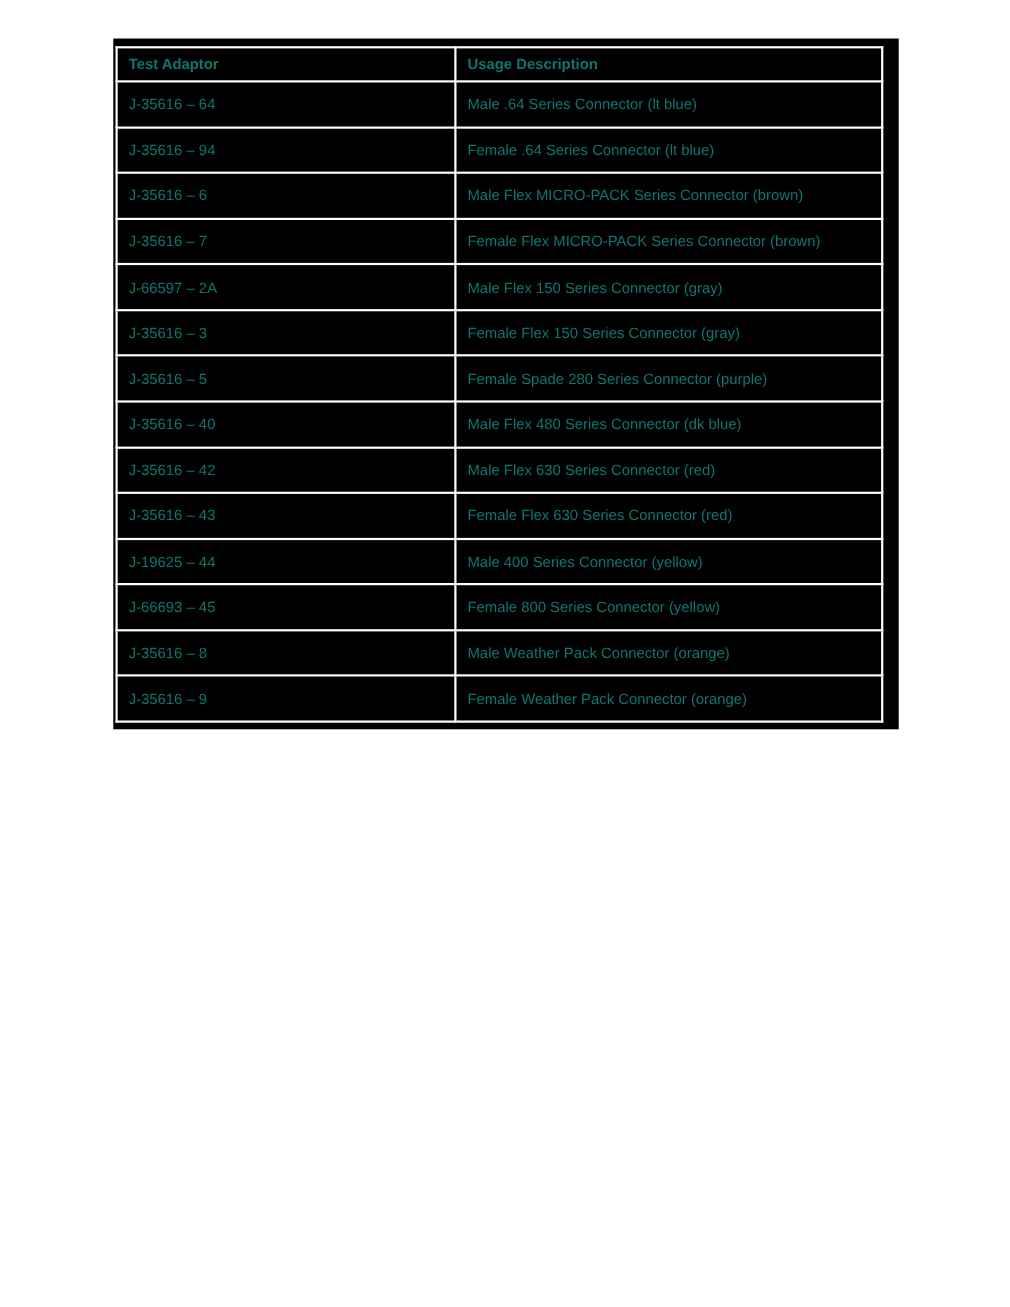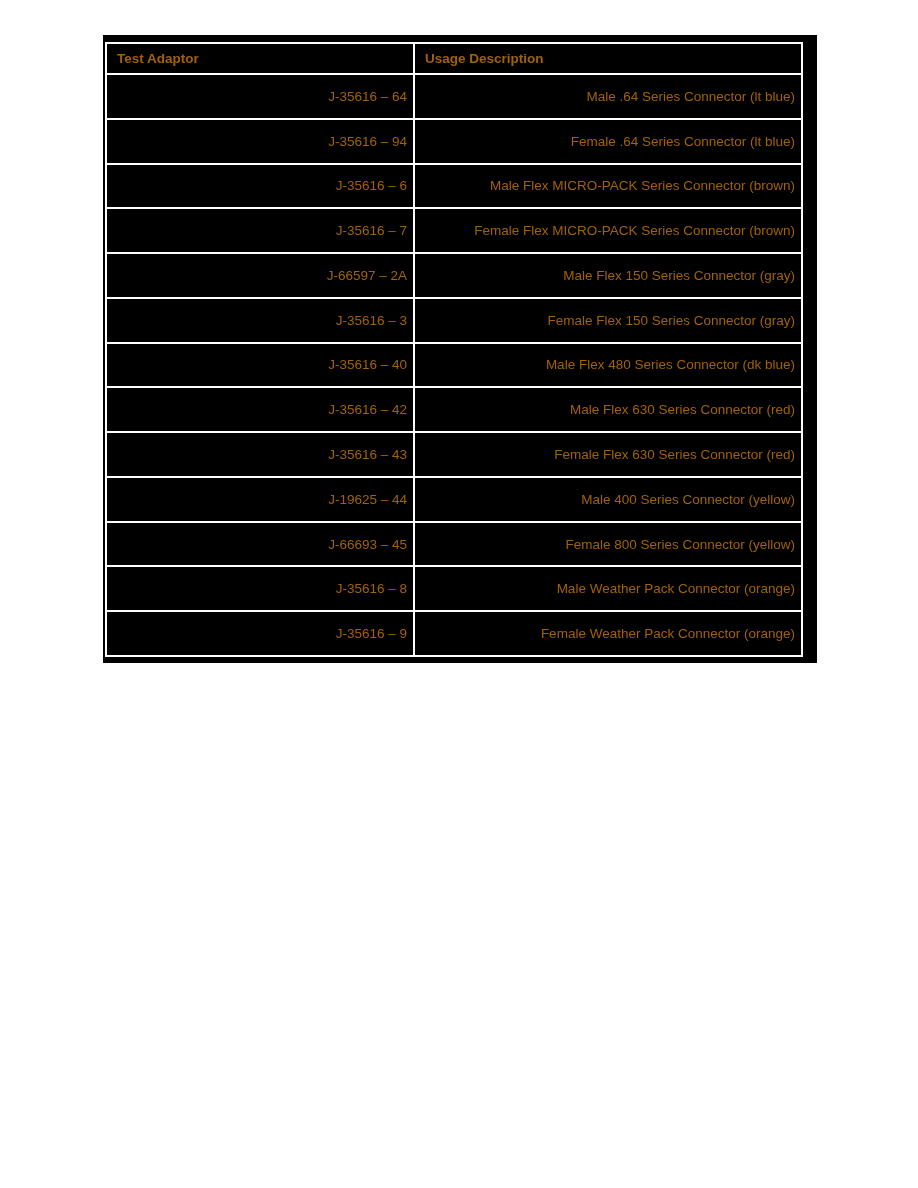"Test Adaptor" table.adaptor-table th, table.adaptor-table td { color: #a16207 -> #0f766e }
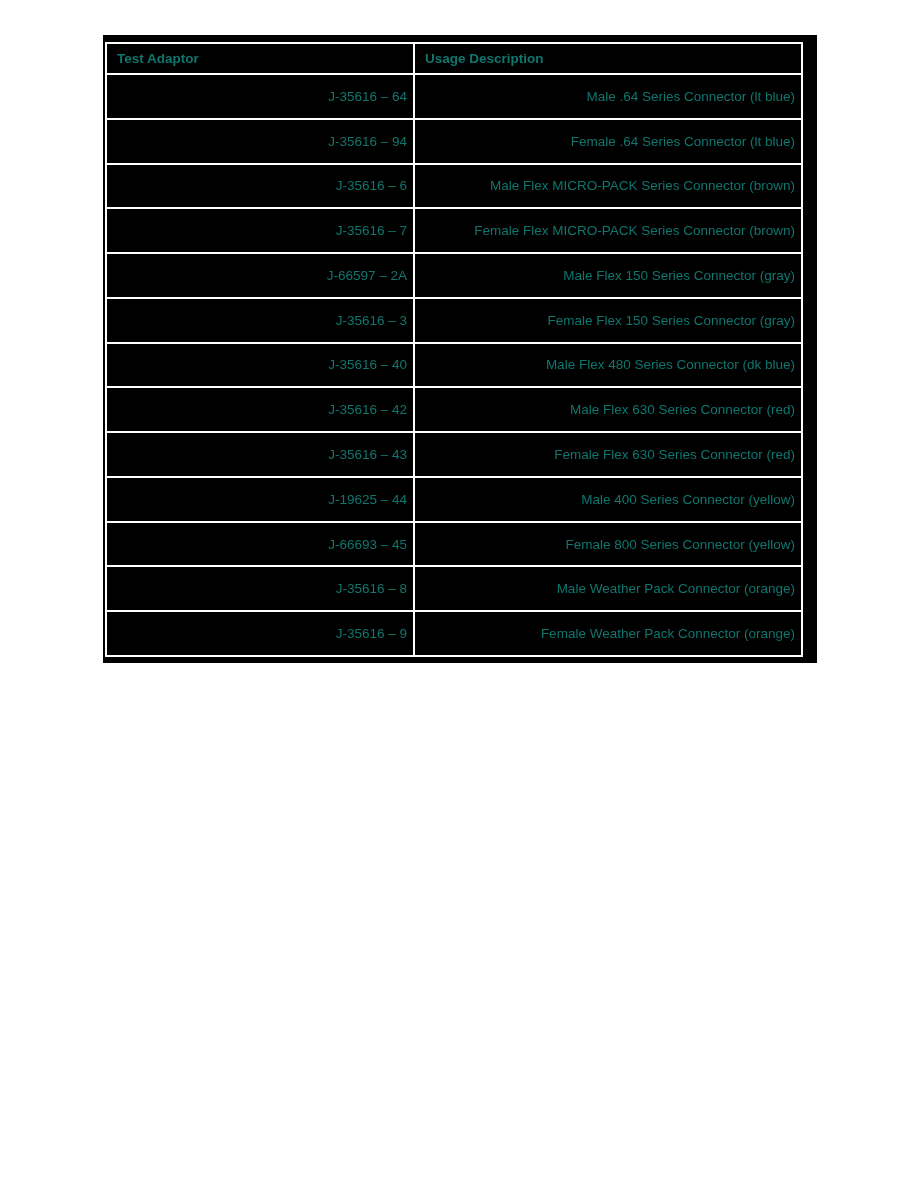"J-35616 – 64" table.adaptor-table td { text-align: right -> none }
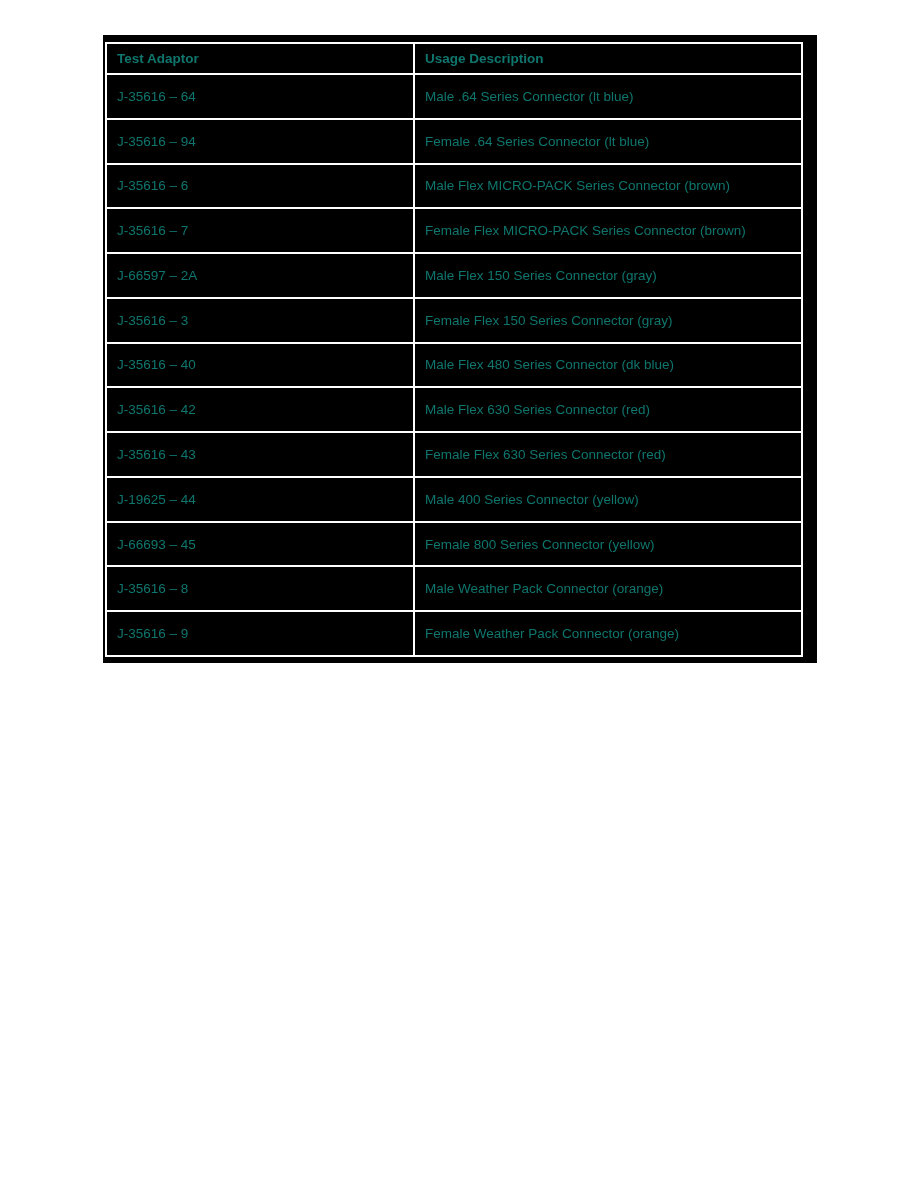"J-35616 – 5" tr { html: none -> <tr> <td>J-35616 – 5</td> <td>Female Spade 280 Series Connector (purple)</td> </tr> }
